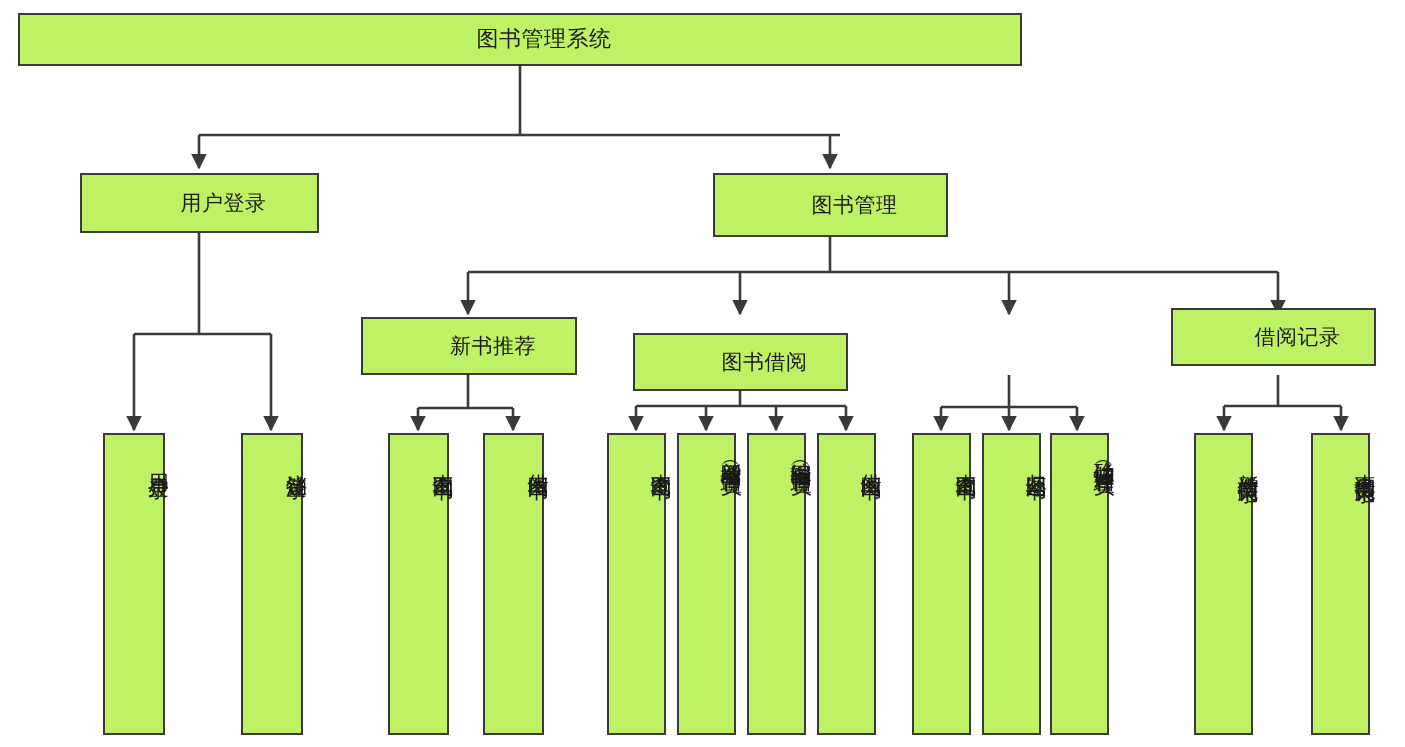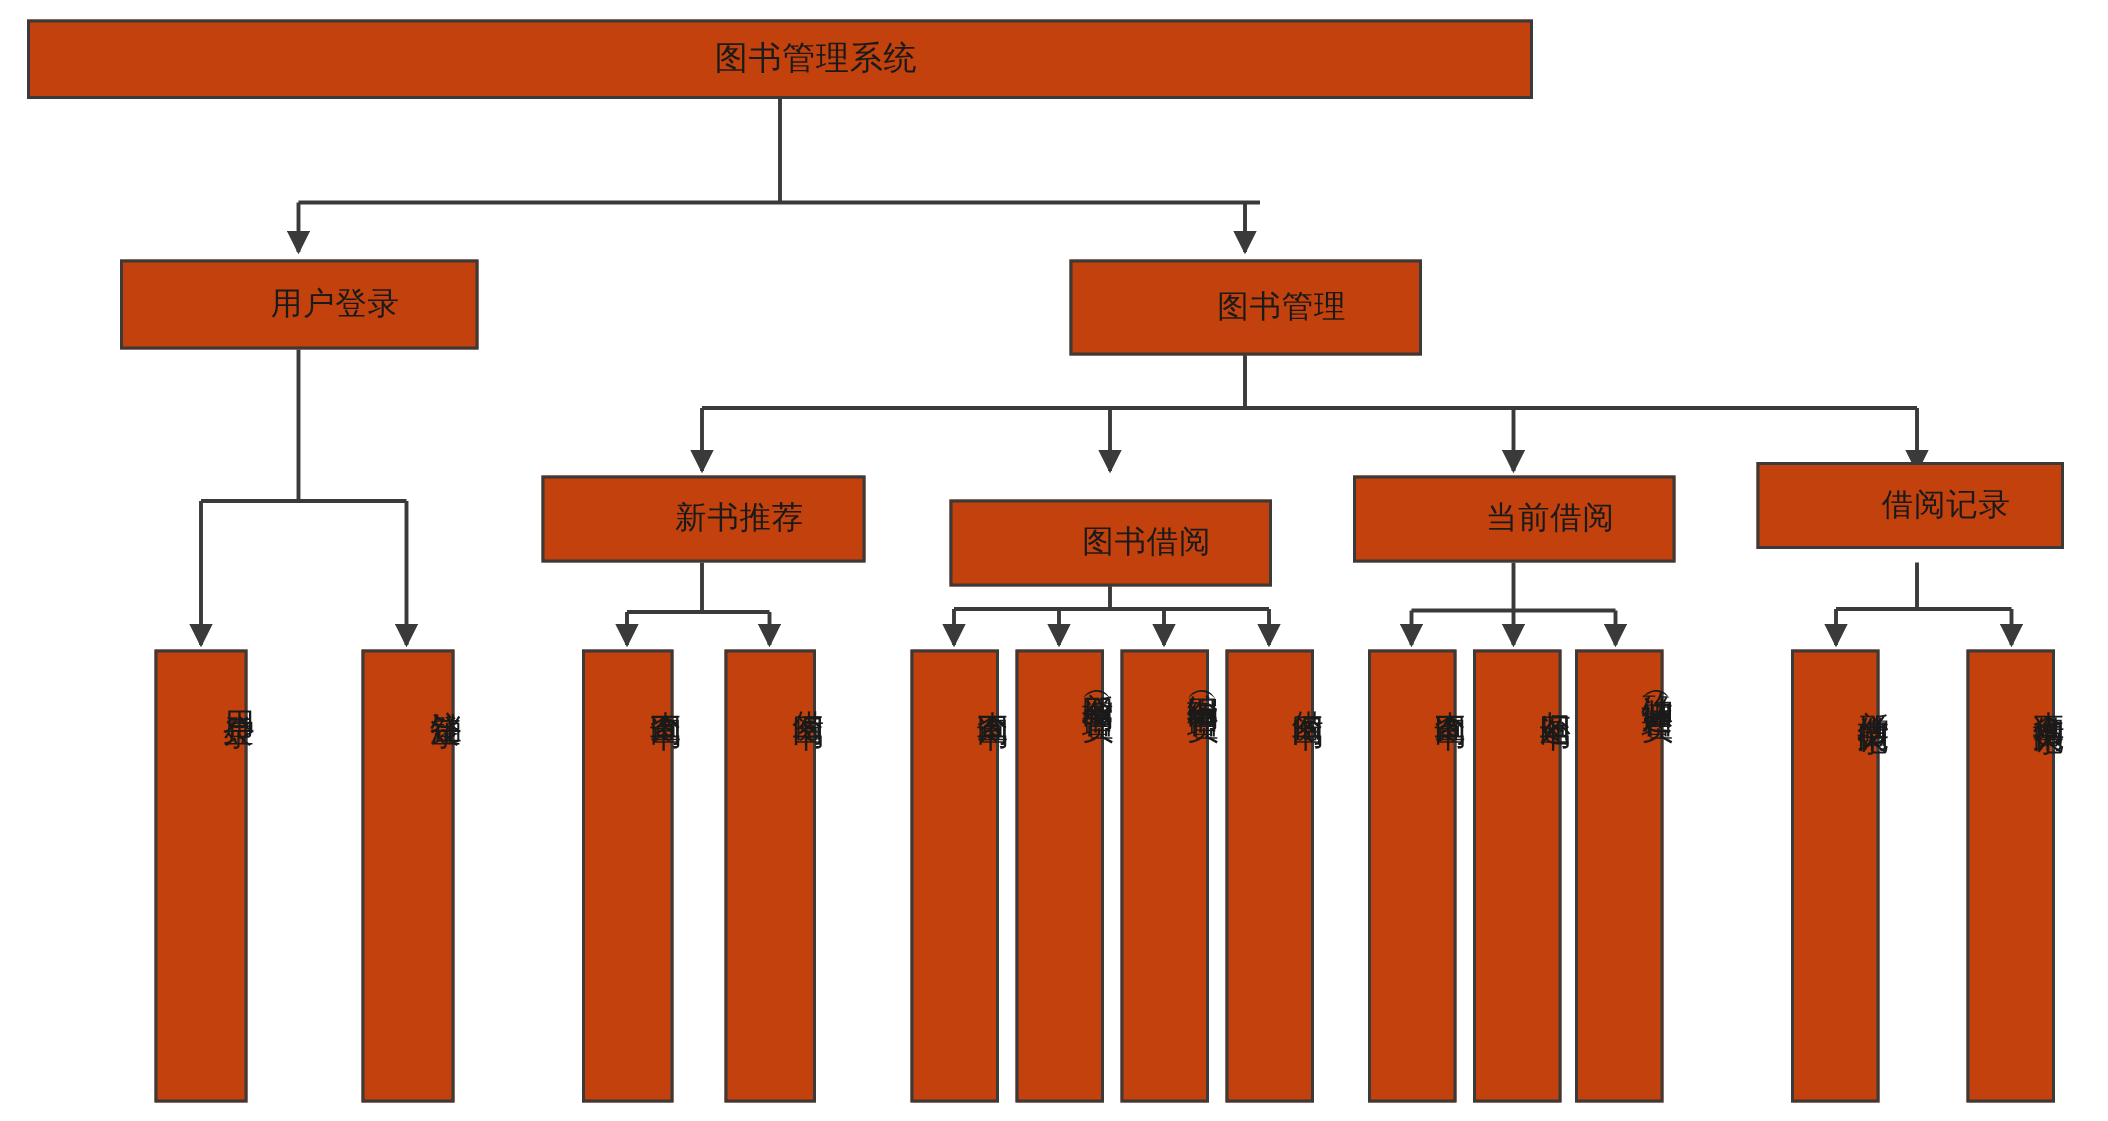"图书管理系统" .node { background: #c2410c -> #bef264 }
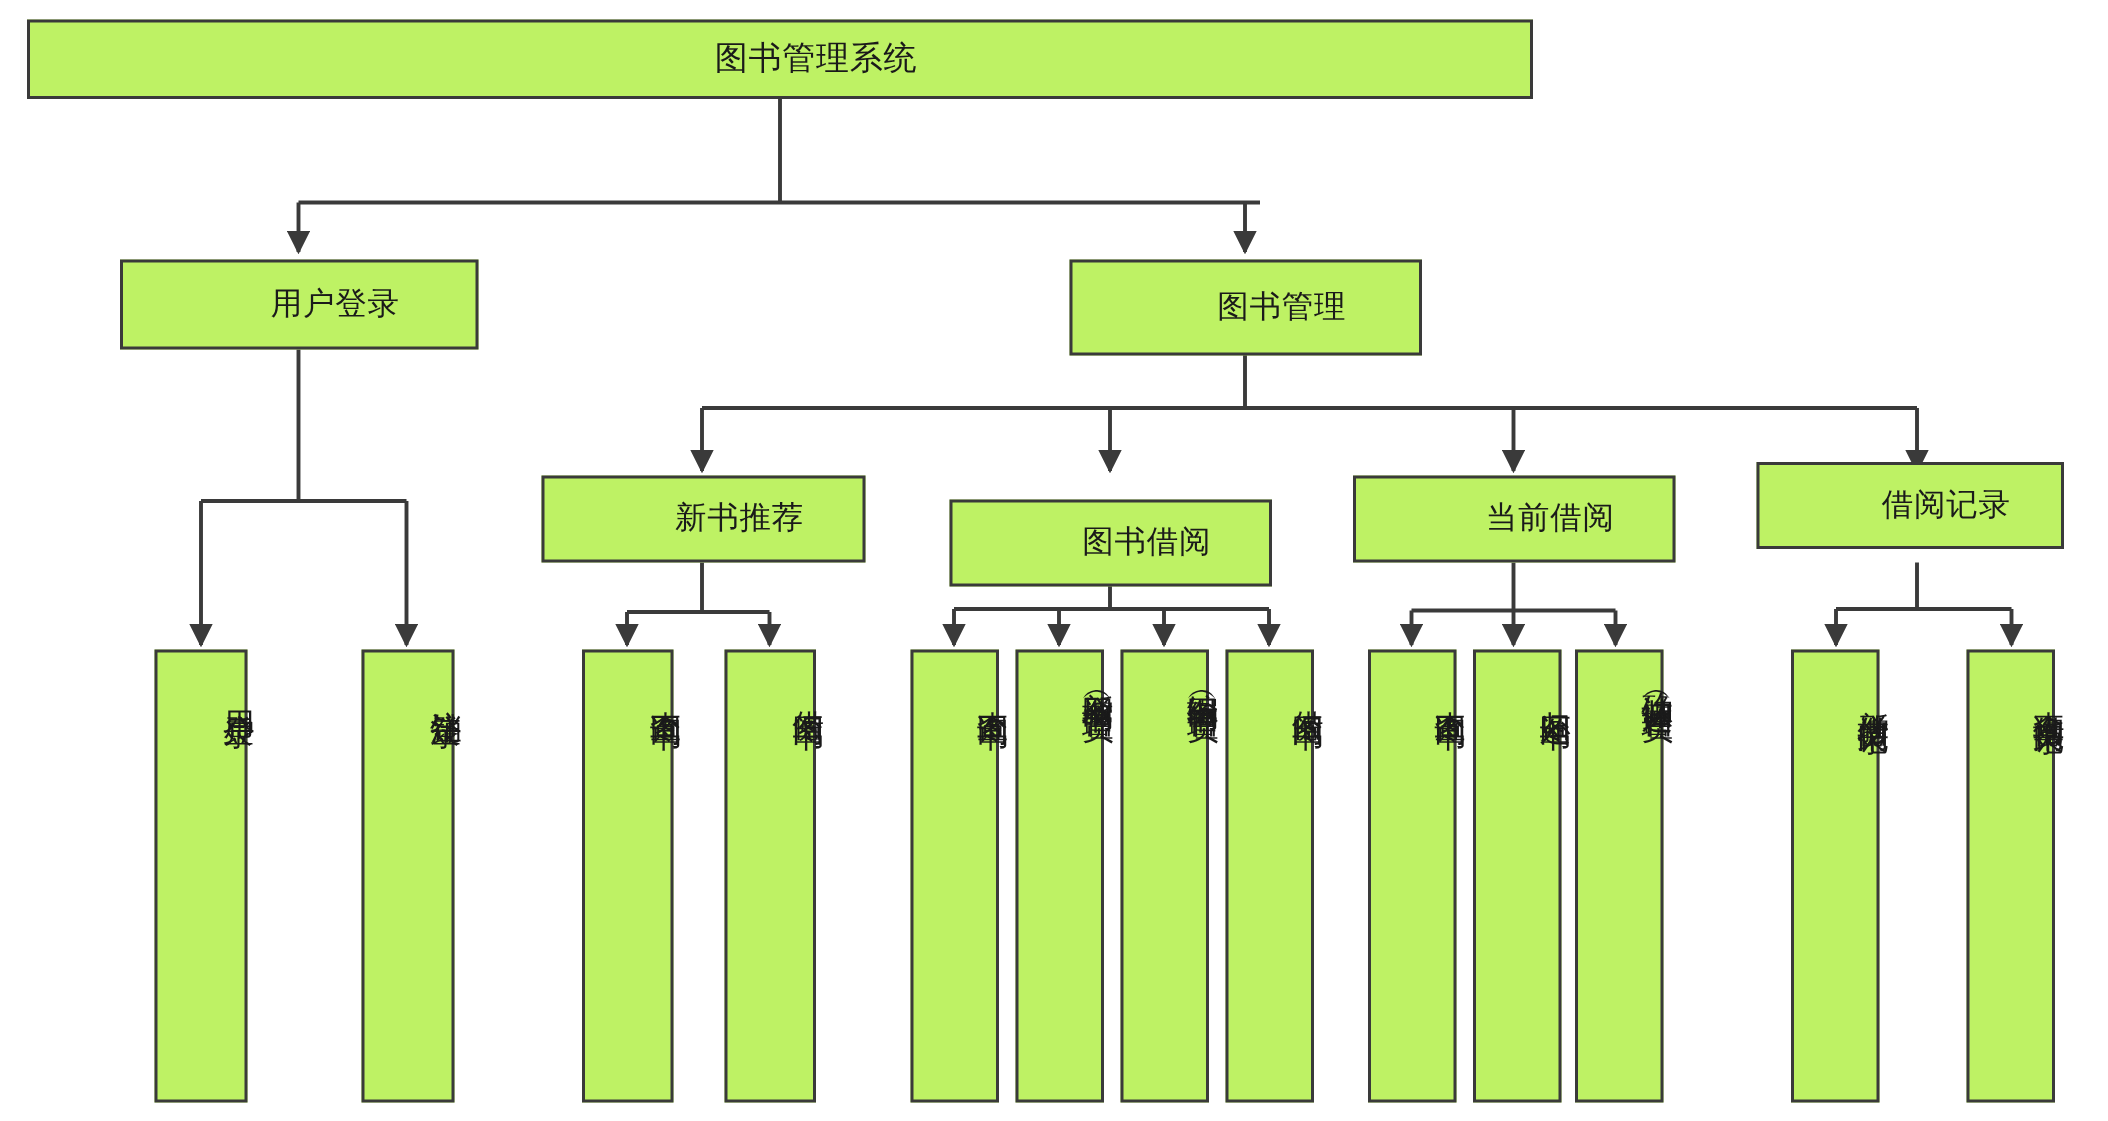"当前借阅" div.node { html: <div> <span>当前借阅</span> </div> -> none }
